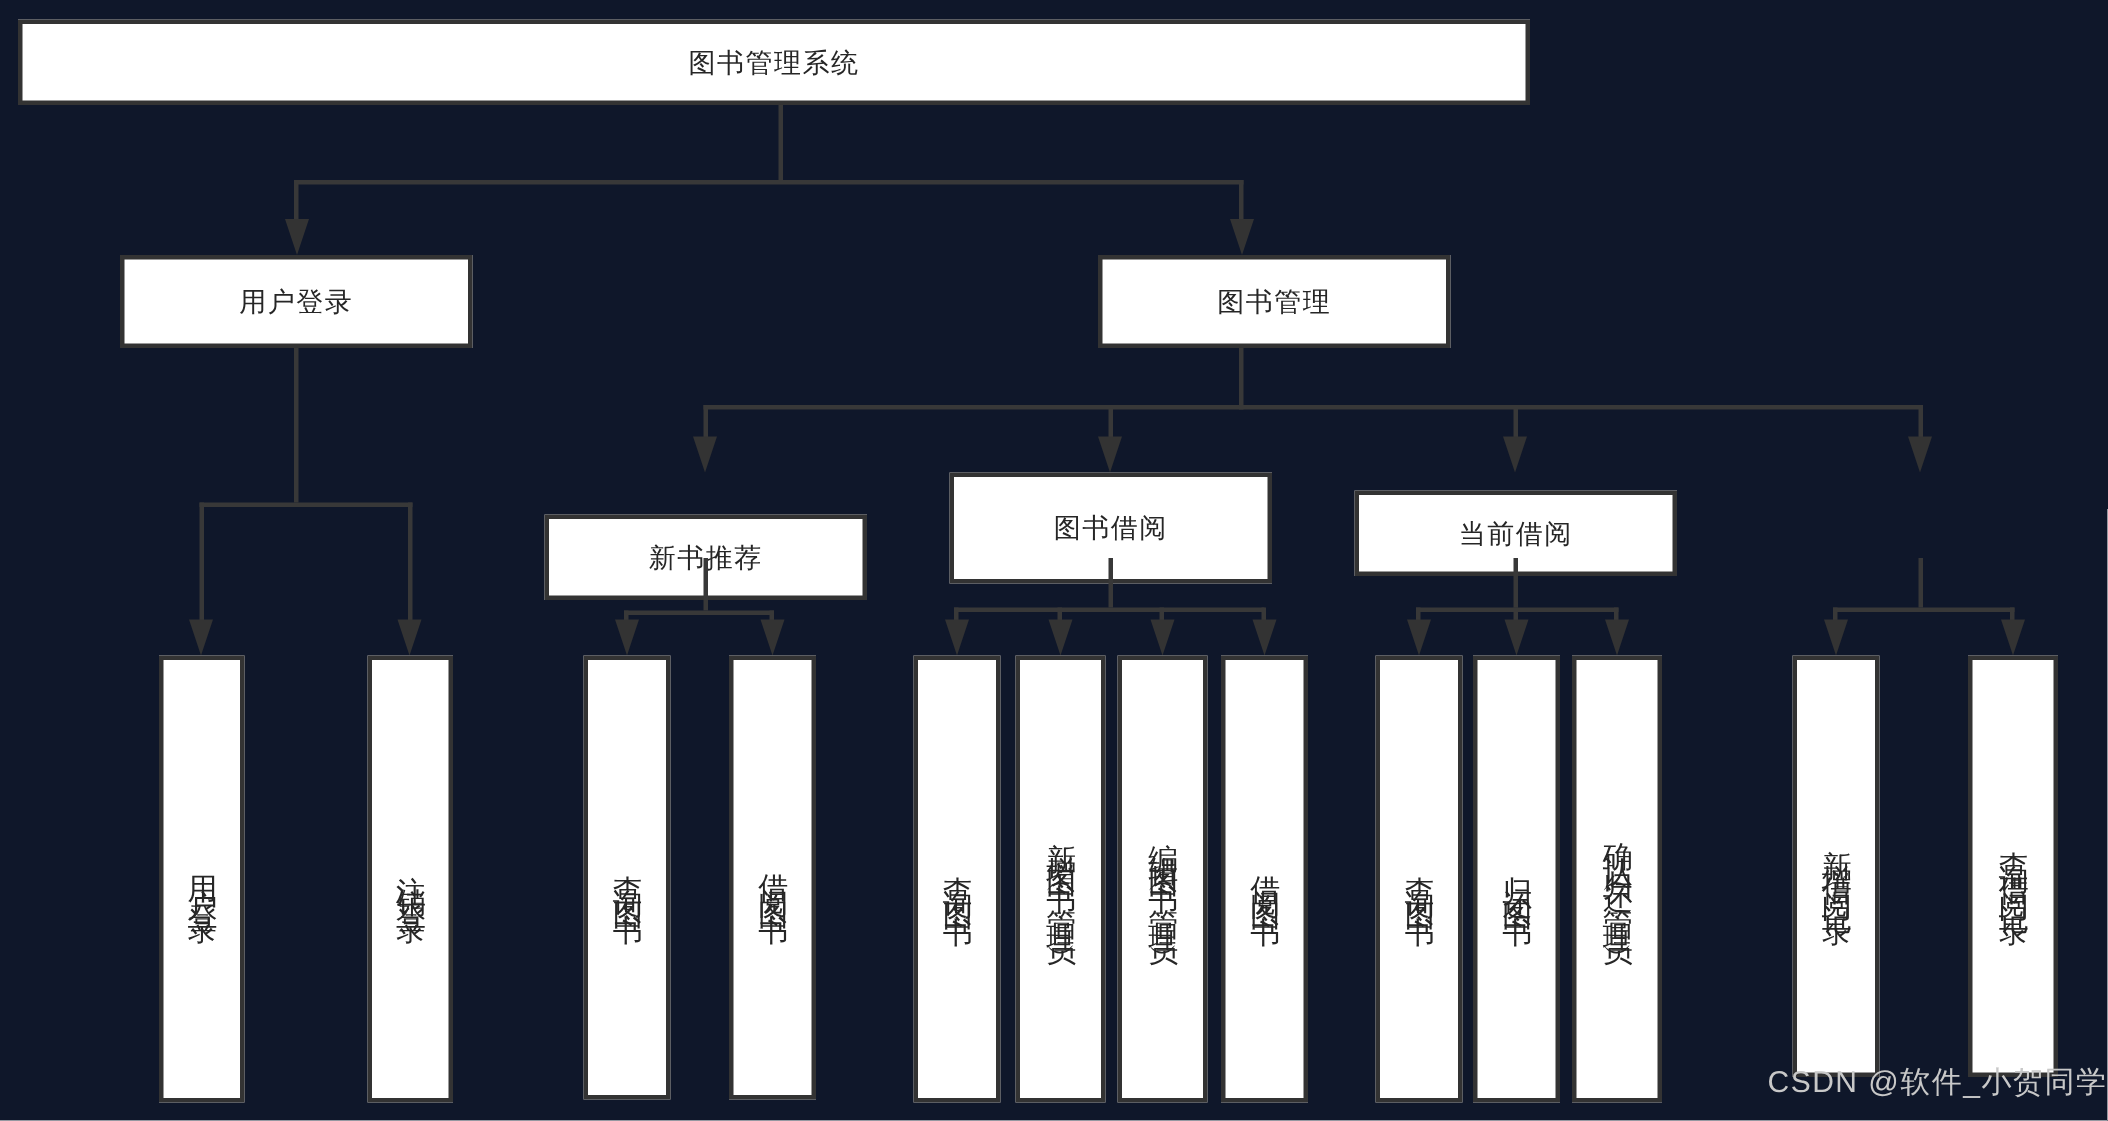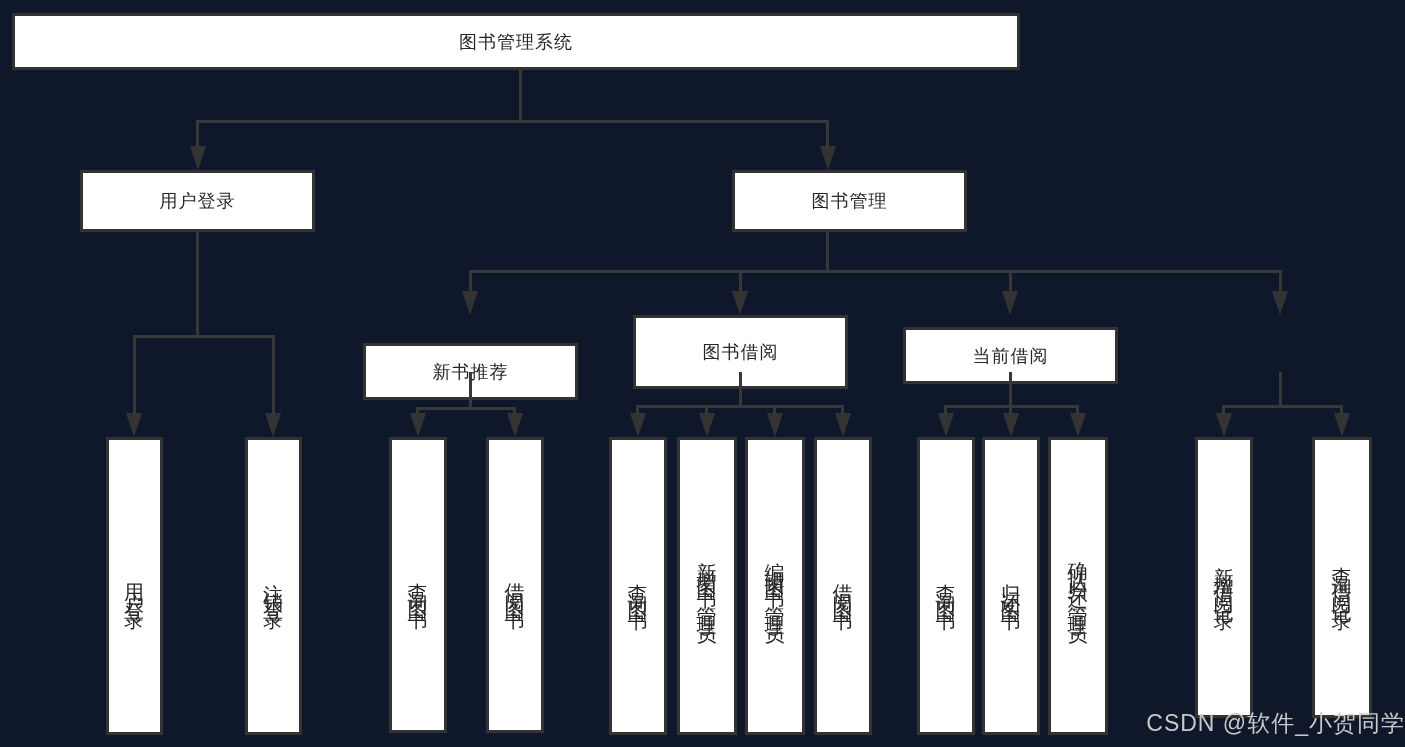"CSDN @软件_小贺同学" .watermark { font-size: 23px -> 20px }
